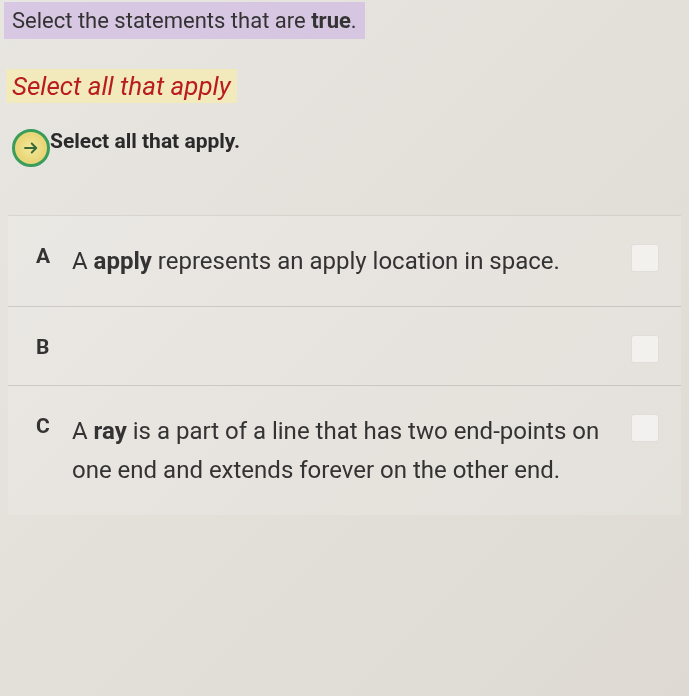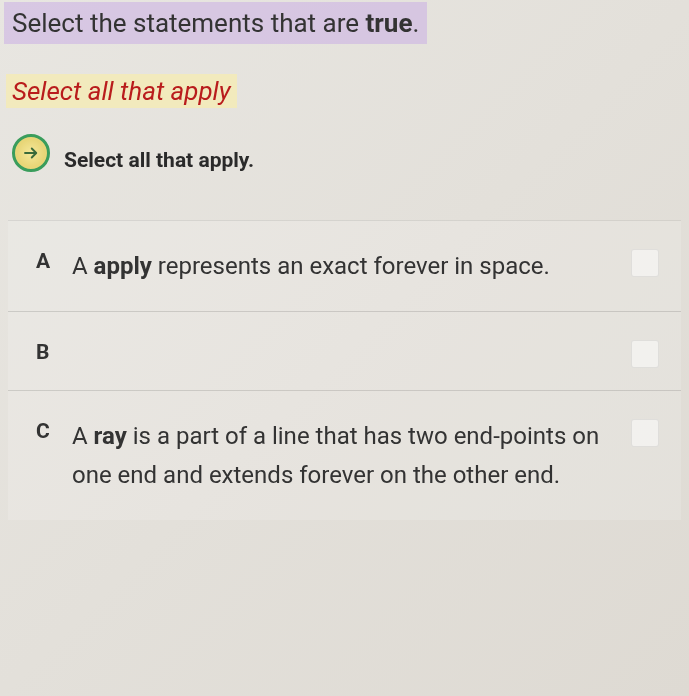"Select the statements that are" .question-text { font-size: 26px -> 22px }
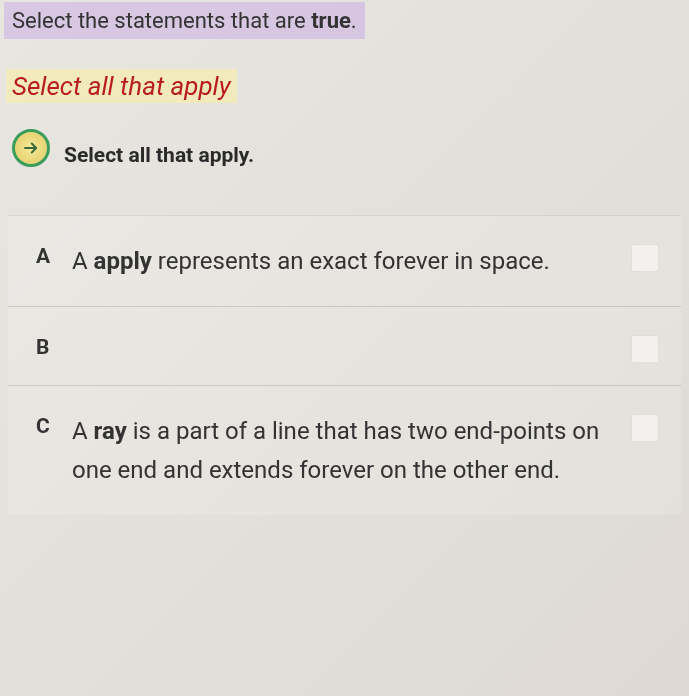"Select all that apply." .hint-row { align-items: flex-end -> flex-start; gap: 14px -> none }
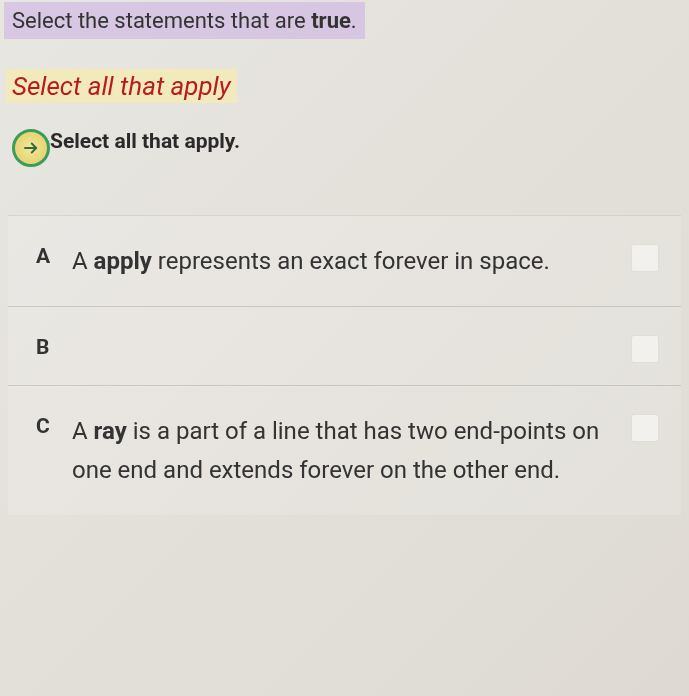"represents an exact forever in" span { text: exact forever -> apply location }
